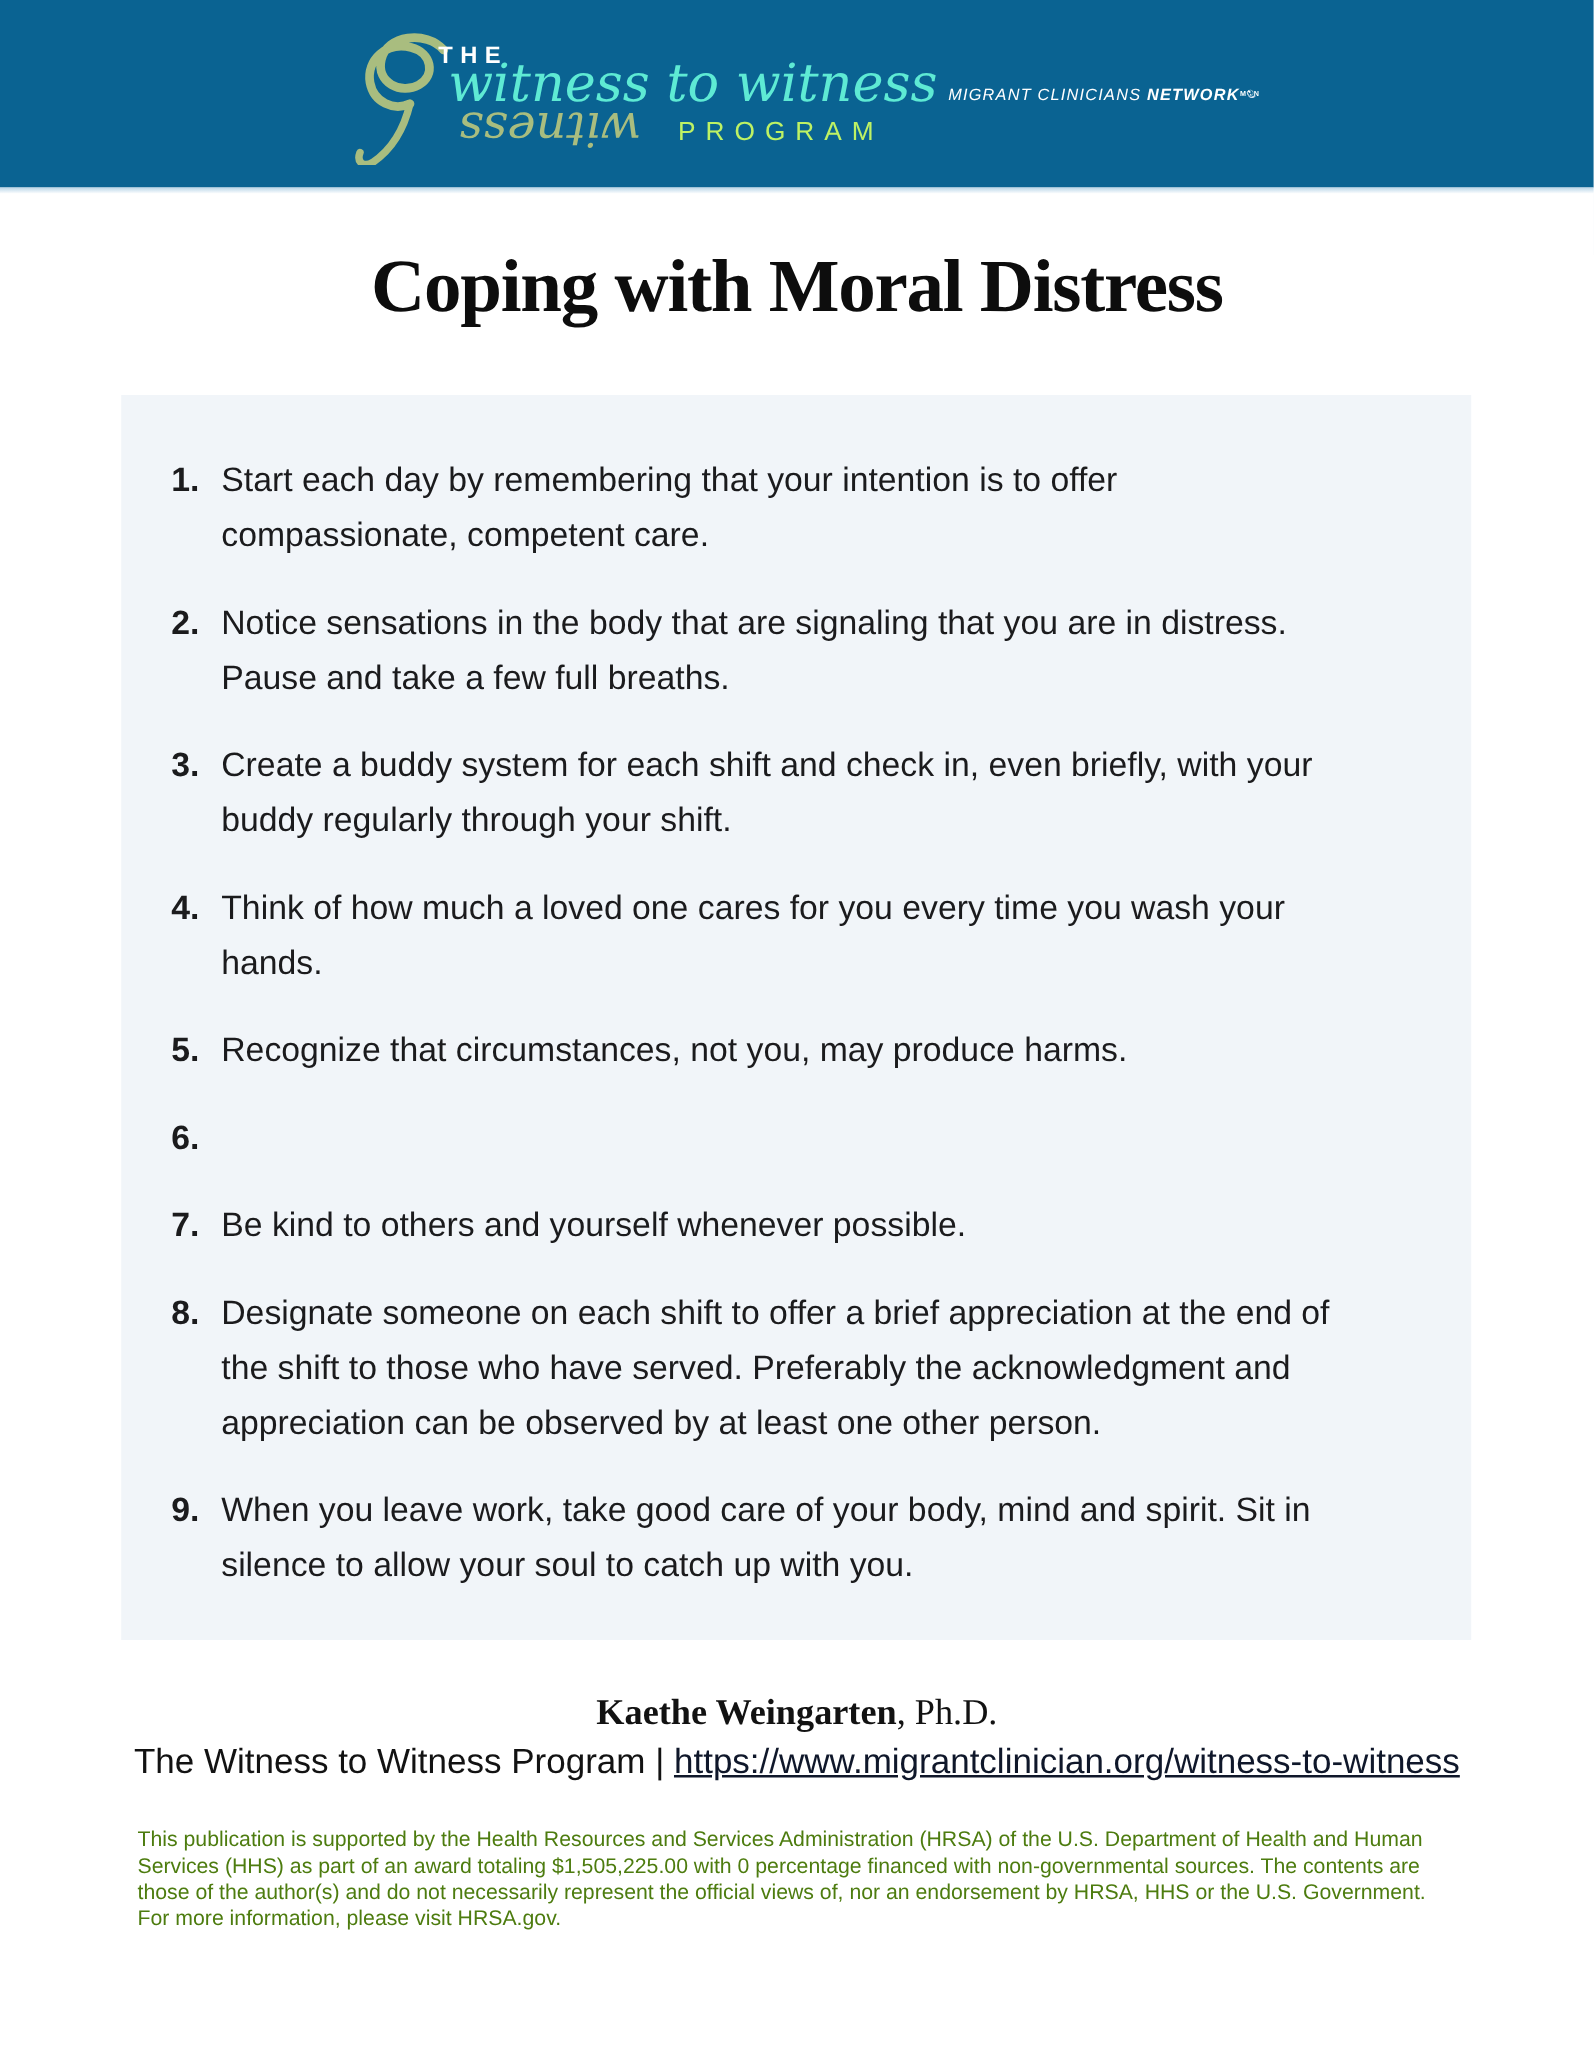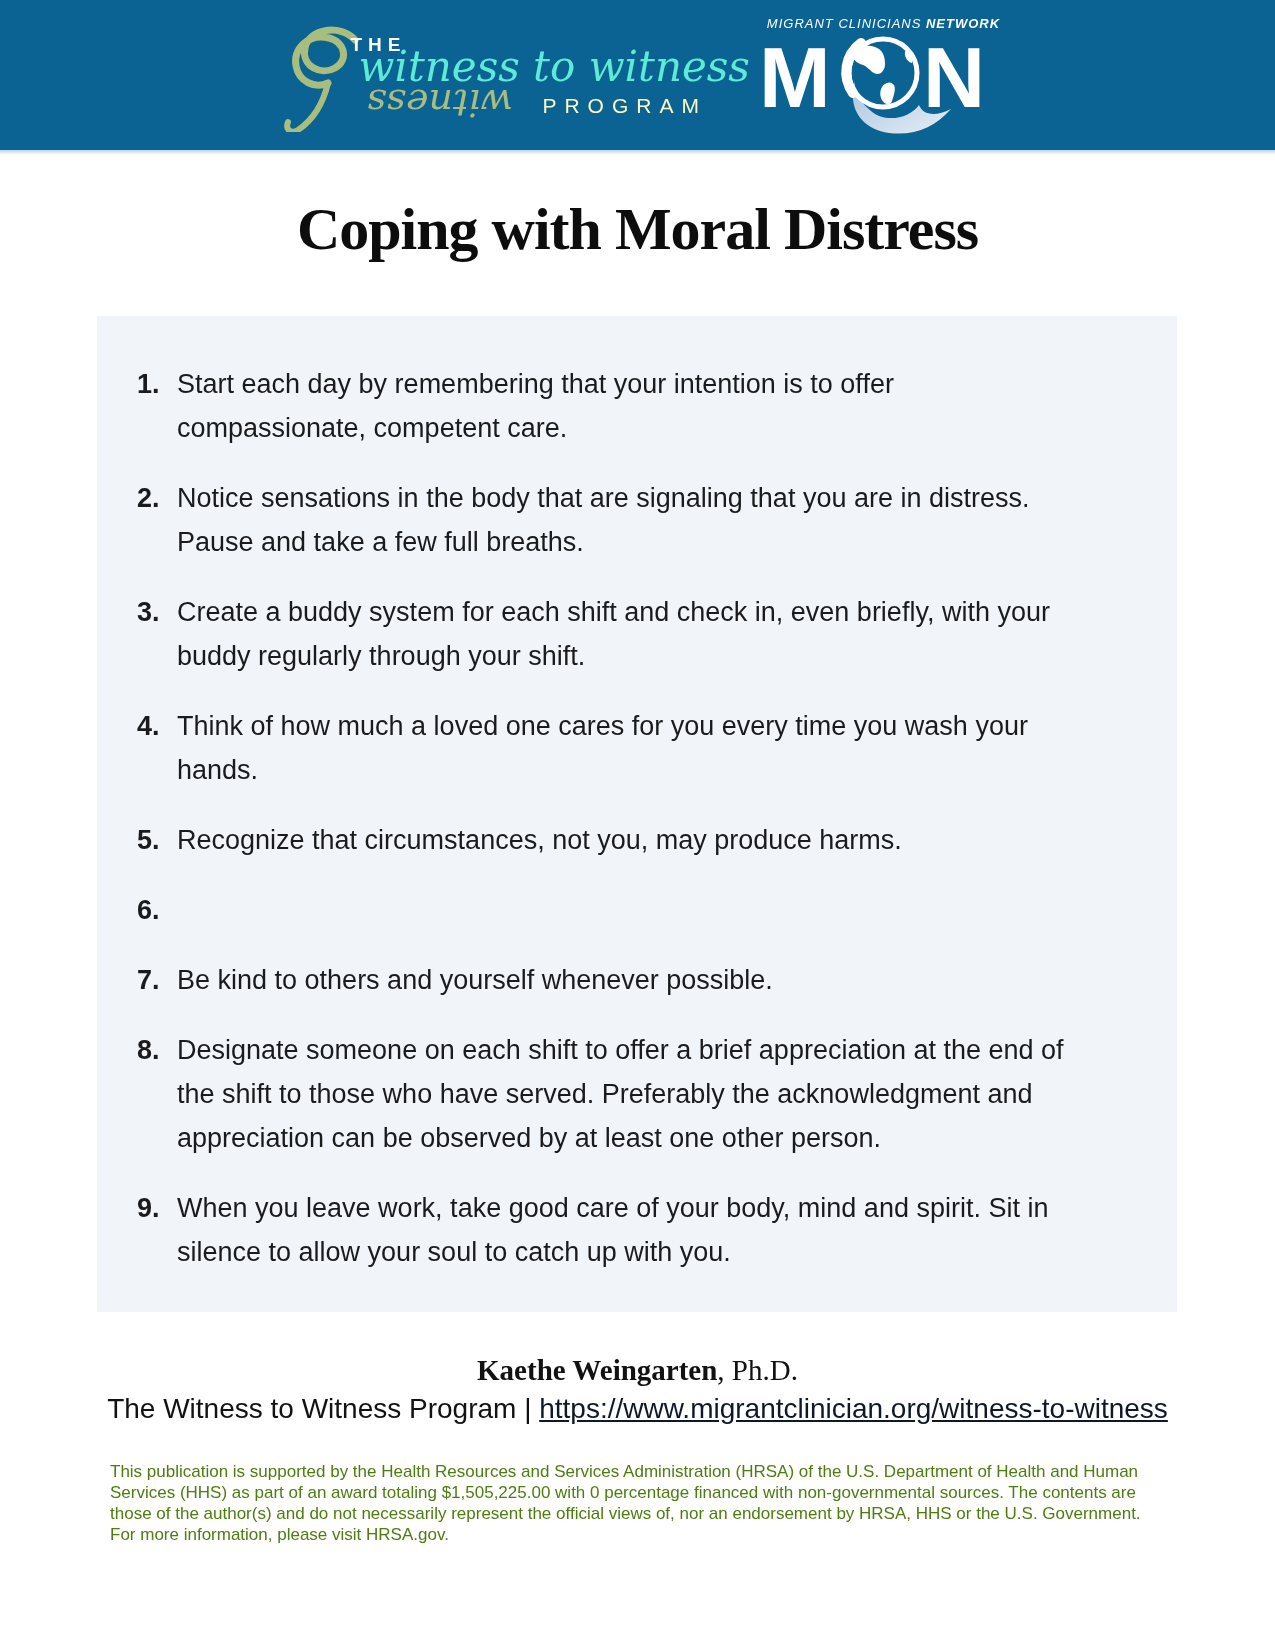"MIGRANT CLINICIANS NETWORK" .mcn { flex-direction: column -> row }
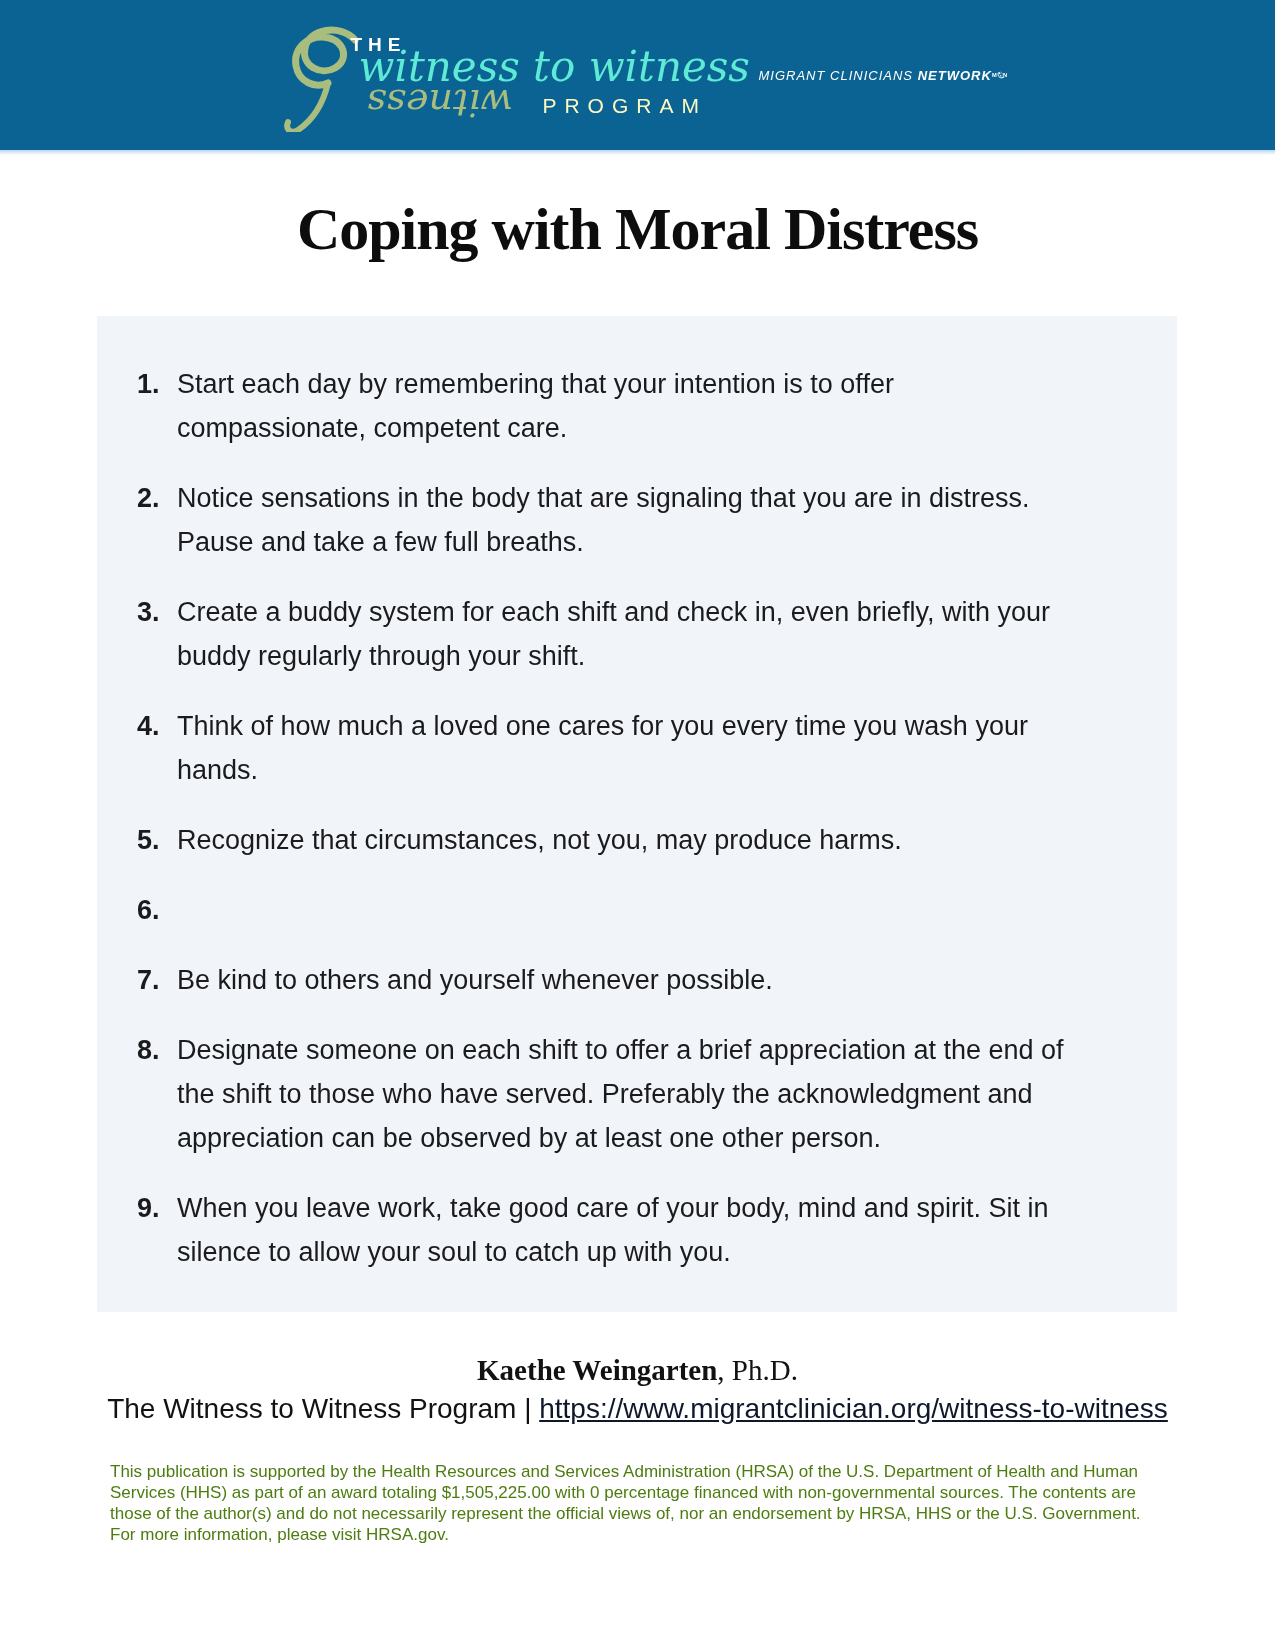"PROGRAM" .w2w .program { color: #fef9c3 -> #bef264 }
